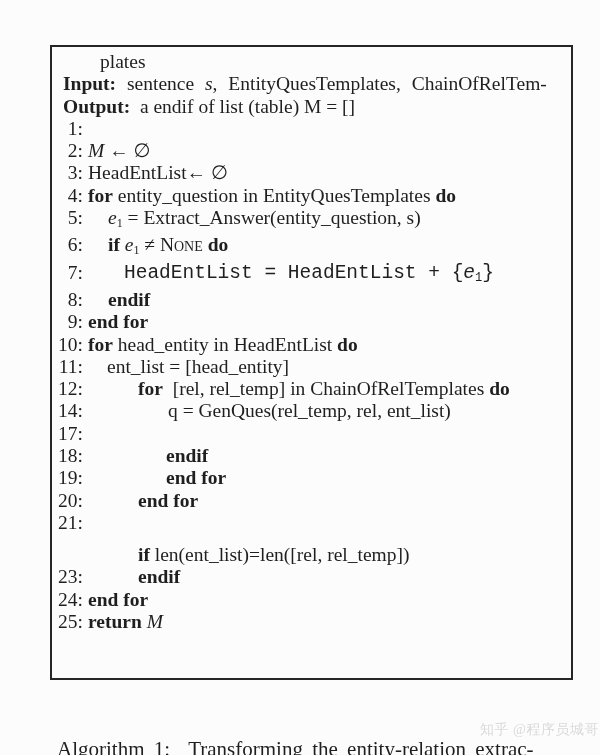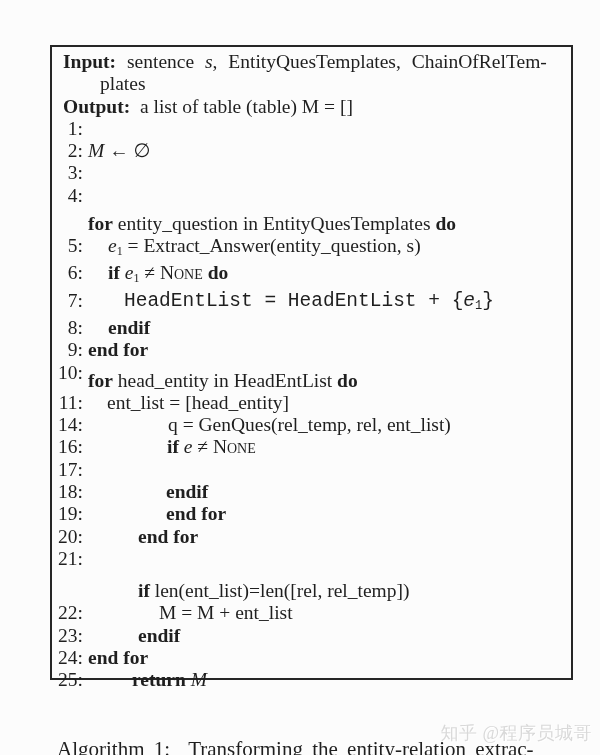"Input: sentence s, EntityQuesTemplates," div.algo-row { order: before "plates" -> after "plates" }
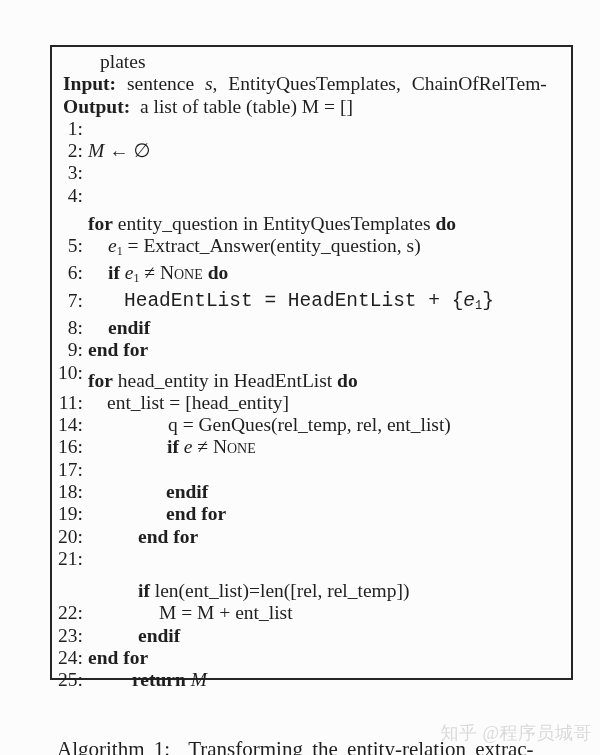"a list of table (table)" span.s-p { text: list of table -> endif of list }
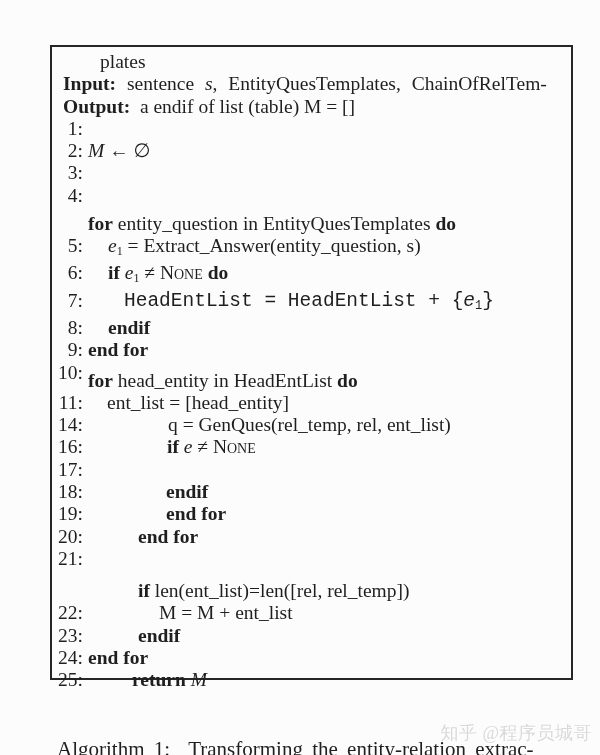"HeadEntList← ∅" span.code { html: none -> <span><span>HeadEntList← ∅</span></span> }
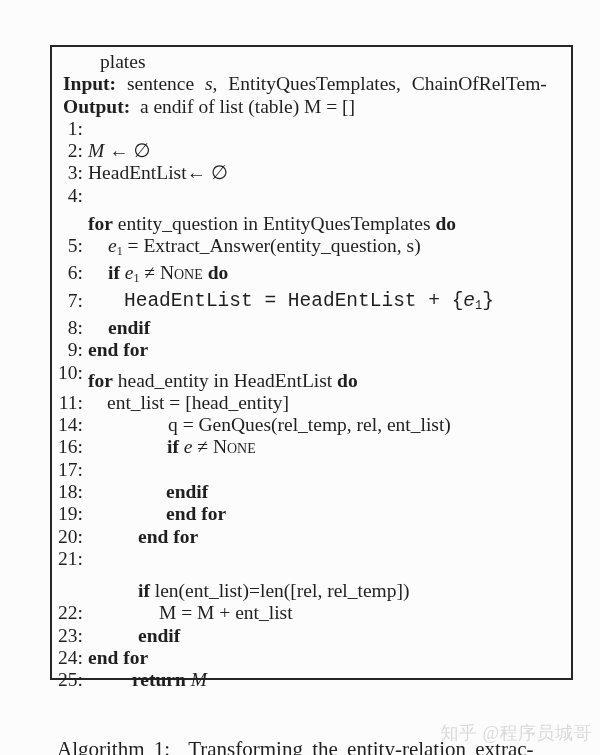"for entity_question in" span.code { margin-top: 28px -> none }
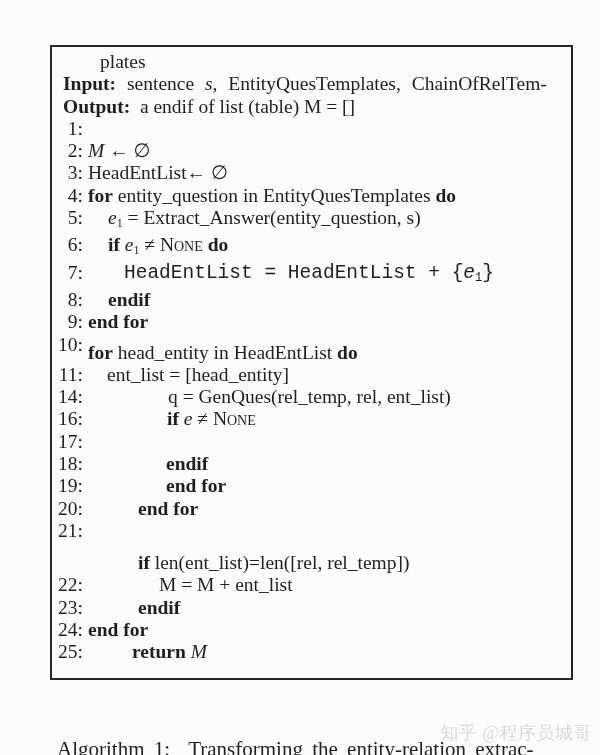"for head_entity in HeadEntList do" span.code { margin-top: 8px -> none }
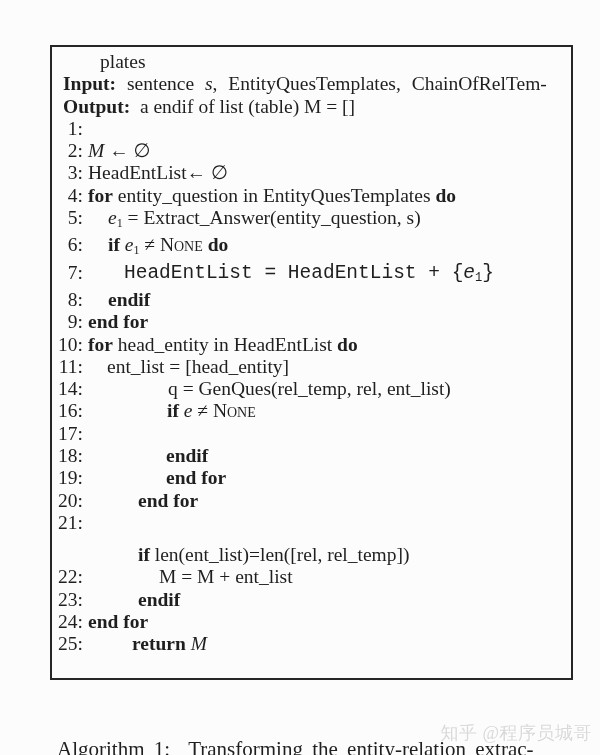"12:" div.algo-row { html: none -> <div><span>12:</span><span><span>for</span><span> [rel, rel_temp] in ChainOfRelTemplates </span><span>do</span></span></div> }
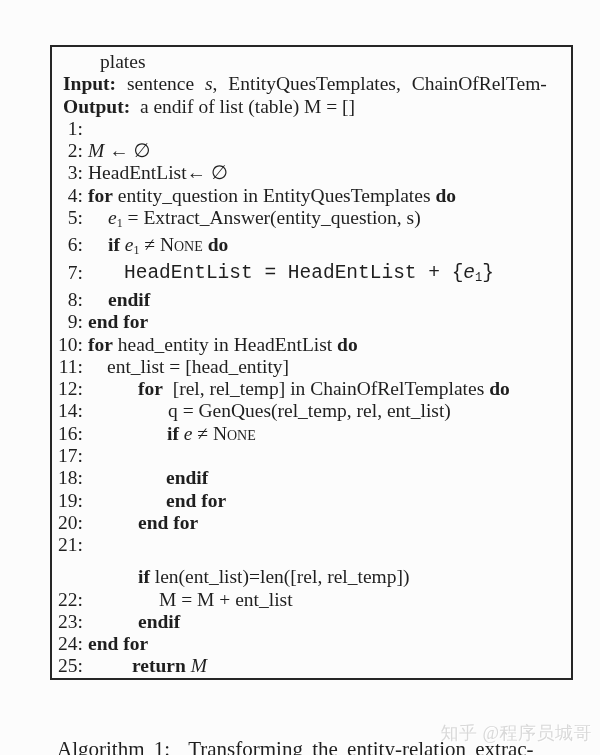"16:" div.algo-row { html: <div><span>16:</span><span><span>if </span><span>e</span><span> ≠ </span><span>None</span></span></div> -> none }
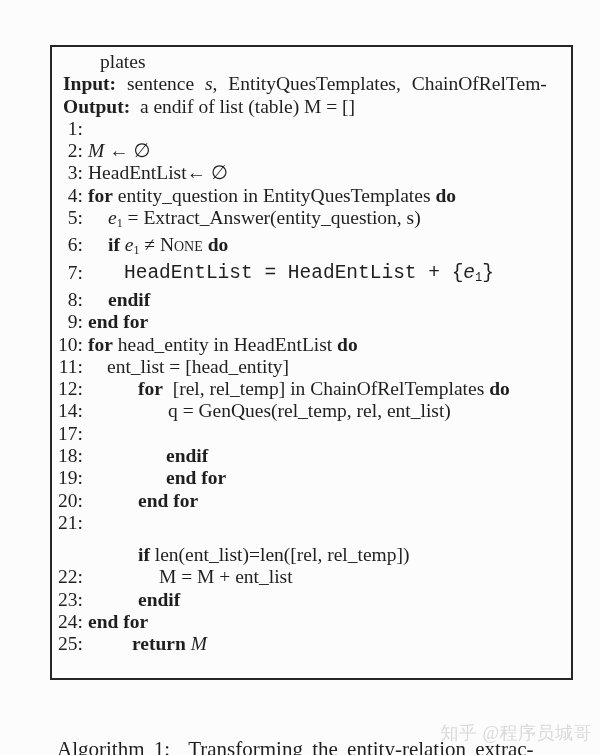"22:" div.algo-row { html: <div><span>22:</span><span><span>M = M + ent_list</span></span></div> -> none }
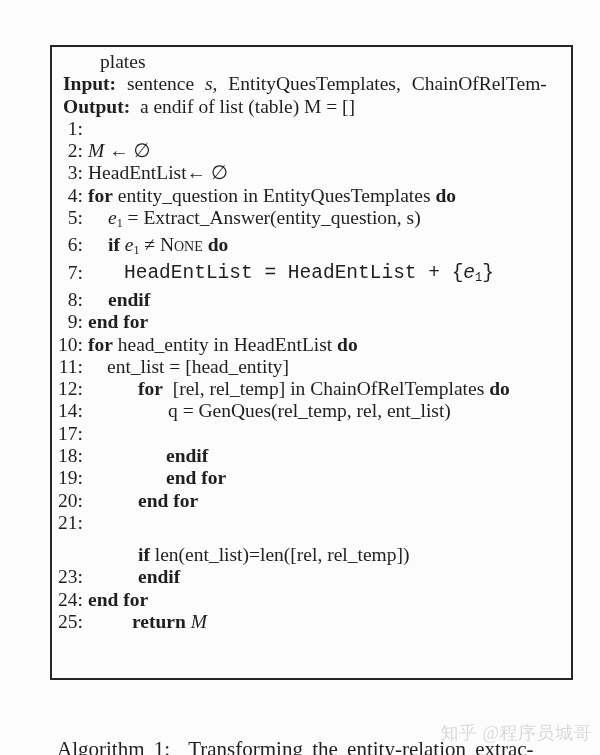"return M" span.code { margin-left: 44px -> none }
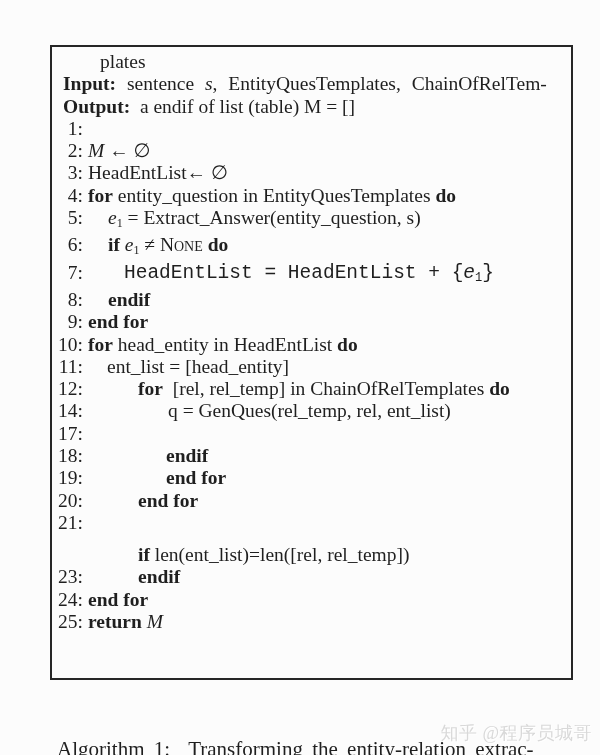"知乎 @程序员城哥" .watermark { font-size: 18px -> 14px; right: 8px -> 1px }
